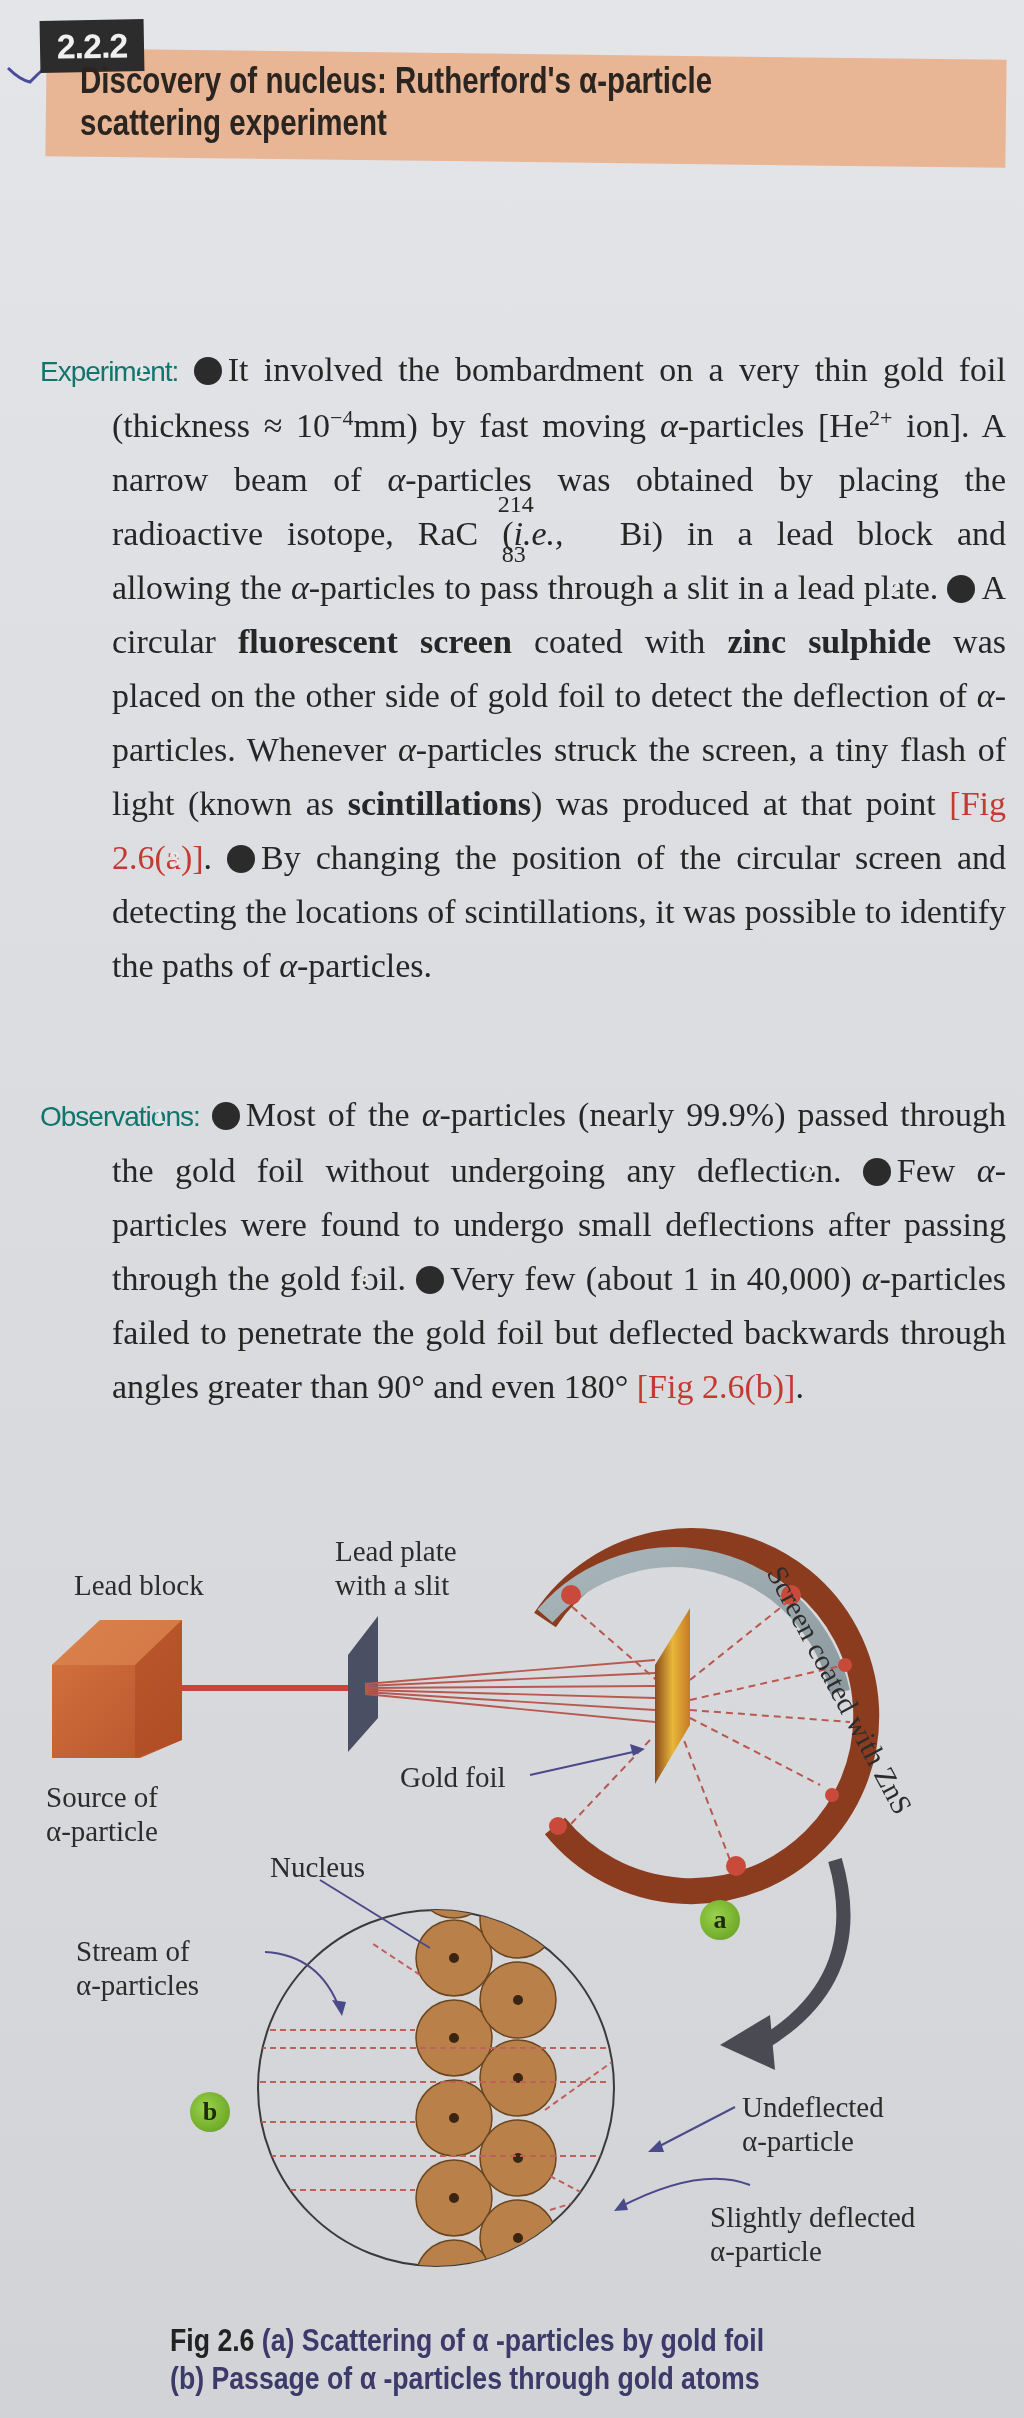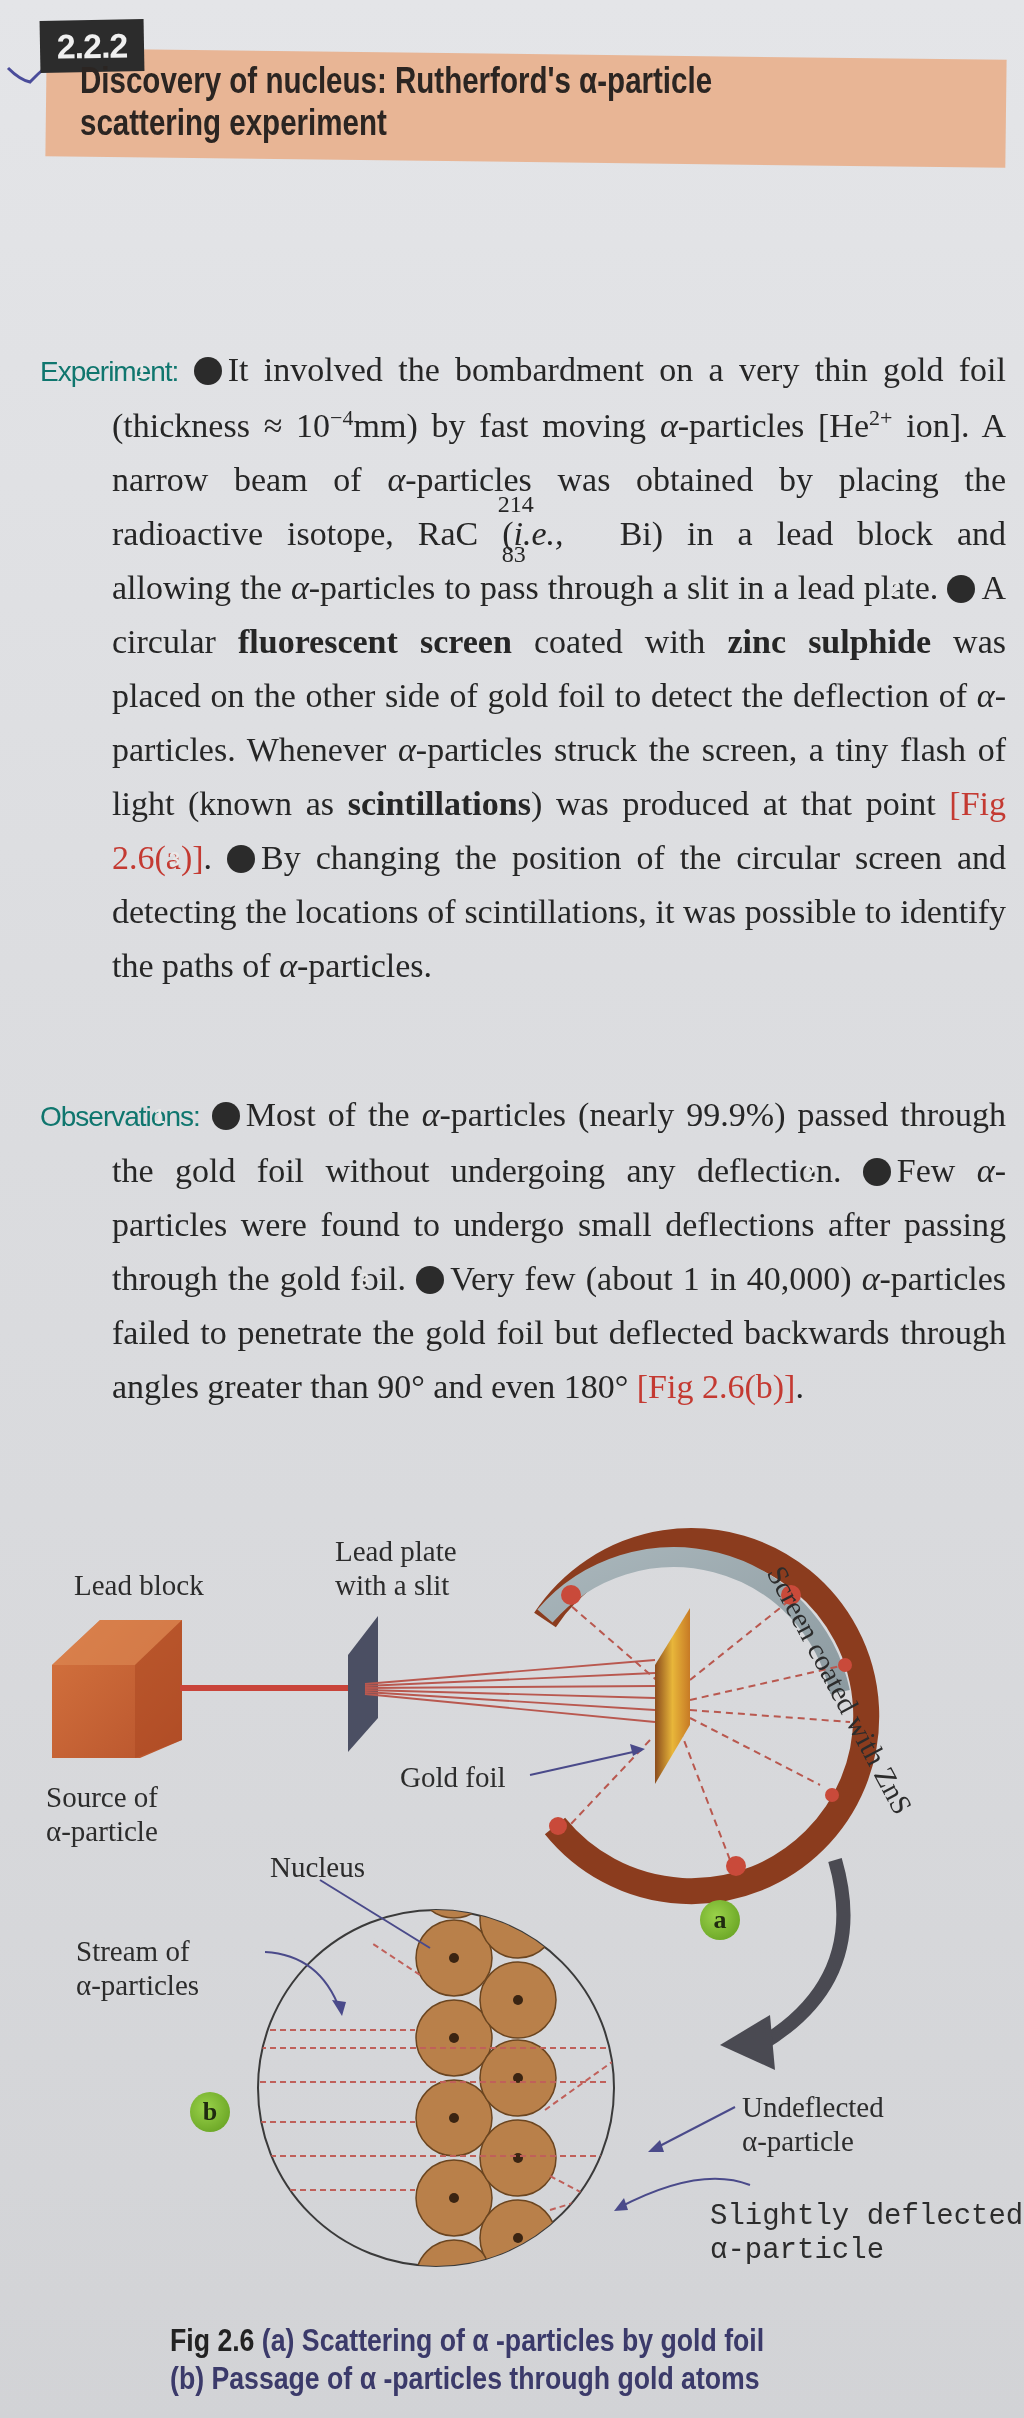"Slightly deflected" div.dlabel { font-family: Liberation Mono, monospace -> none }
